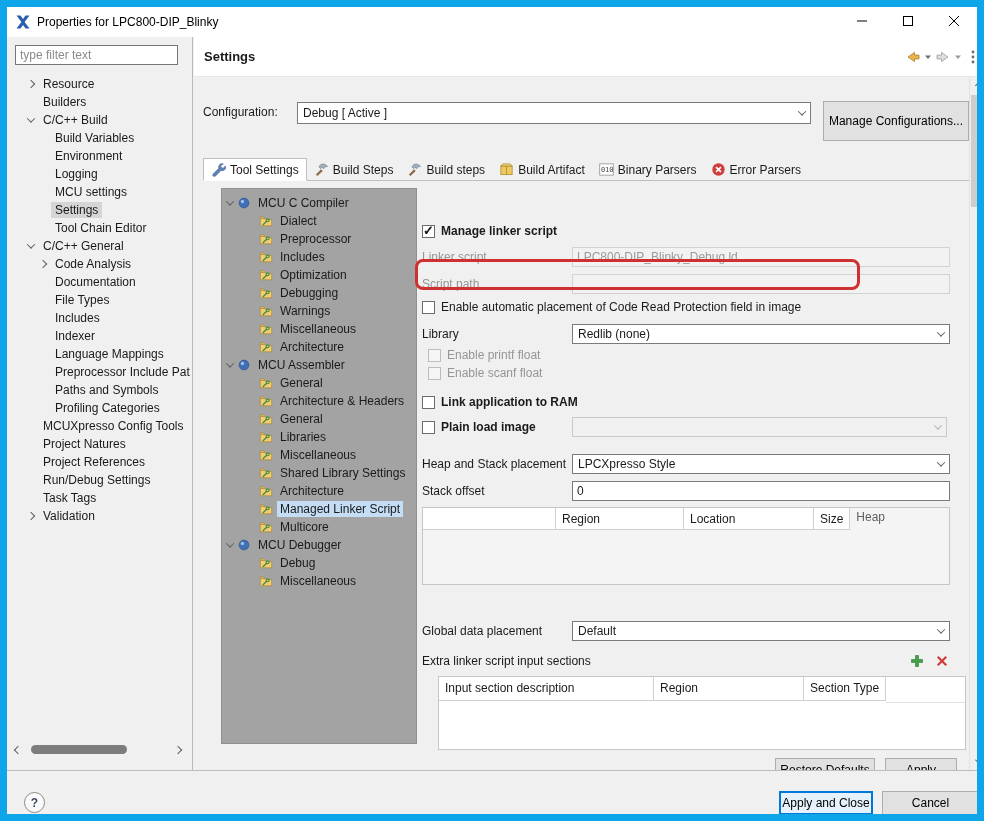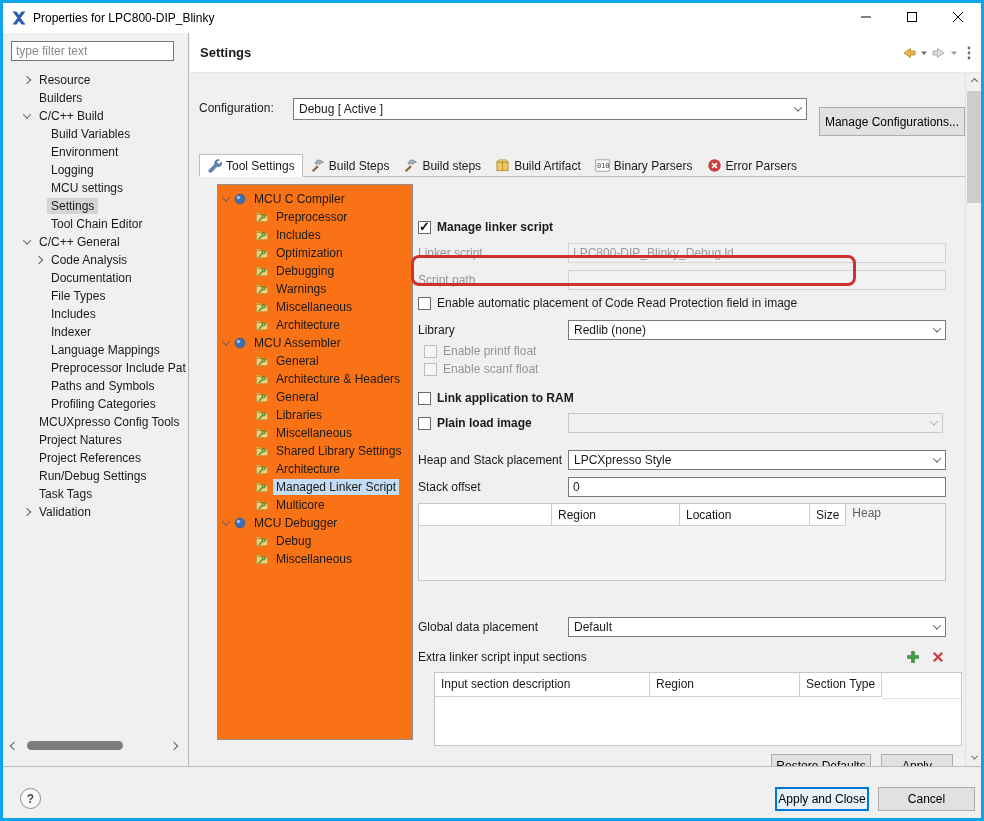"Properties for LPC800-DIP_Blinky" .window { border: 3px solid #0ea5e9 -> 7px solid #0ea5e9 }
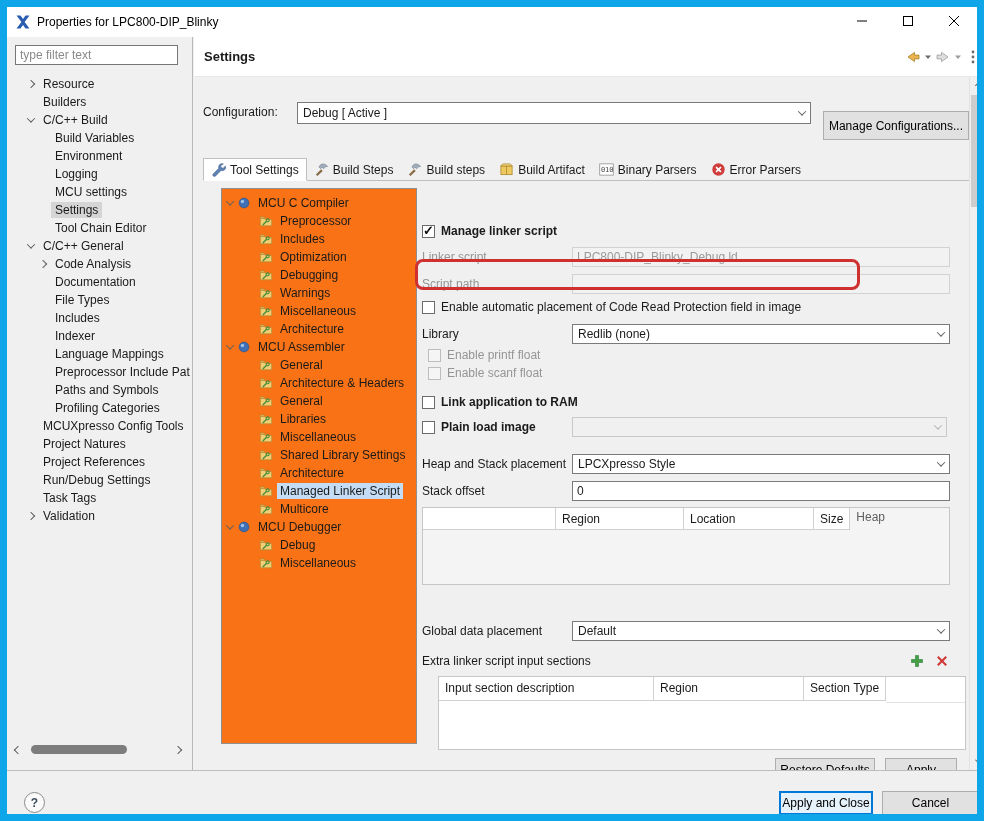"Manage Configurations..." .manage-btn { height: 29px -> 40px; top: 10px -> 0 }
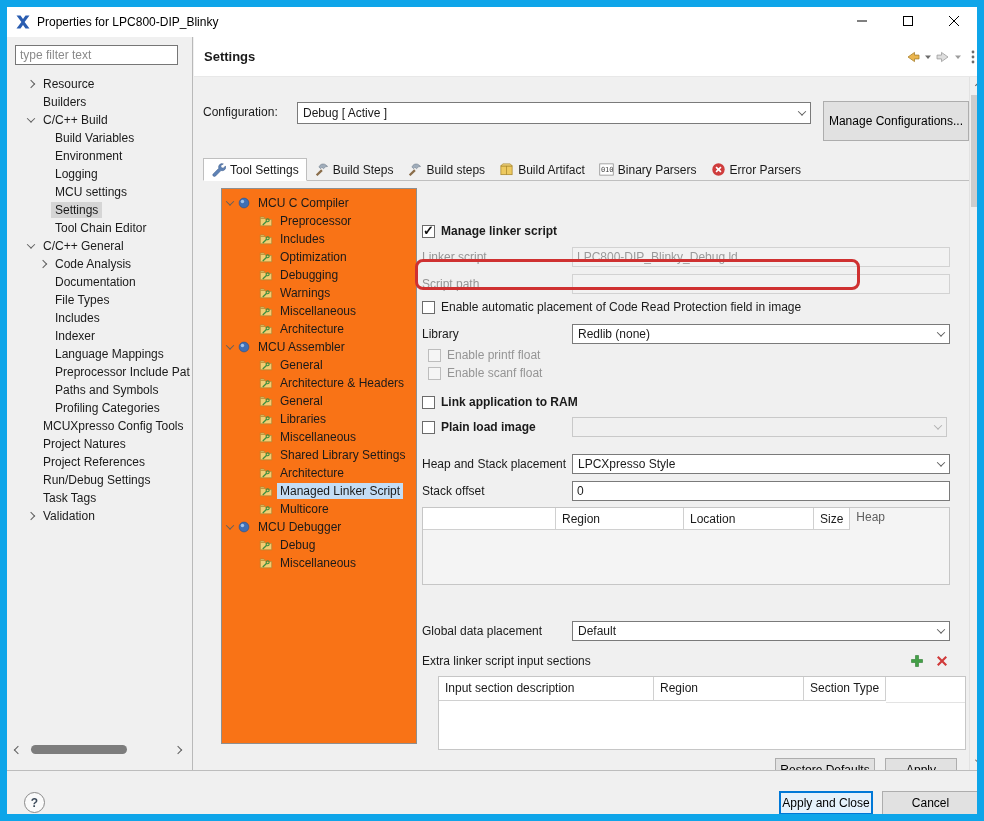"MCU C Compiler" .tool-pane-tree { background: #f97316 -> #a3a3a3 }
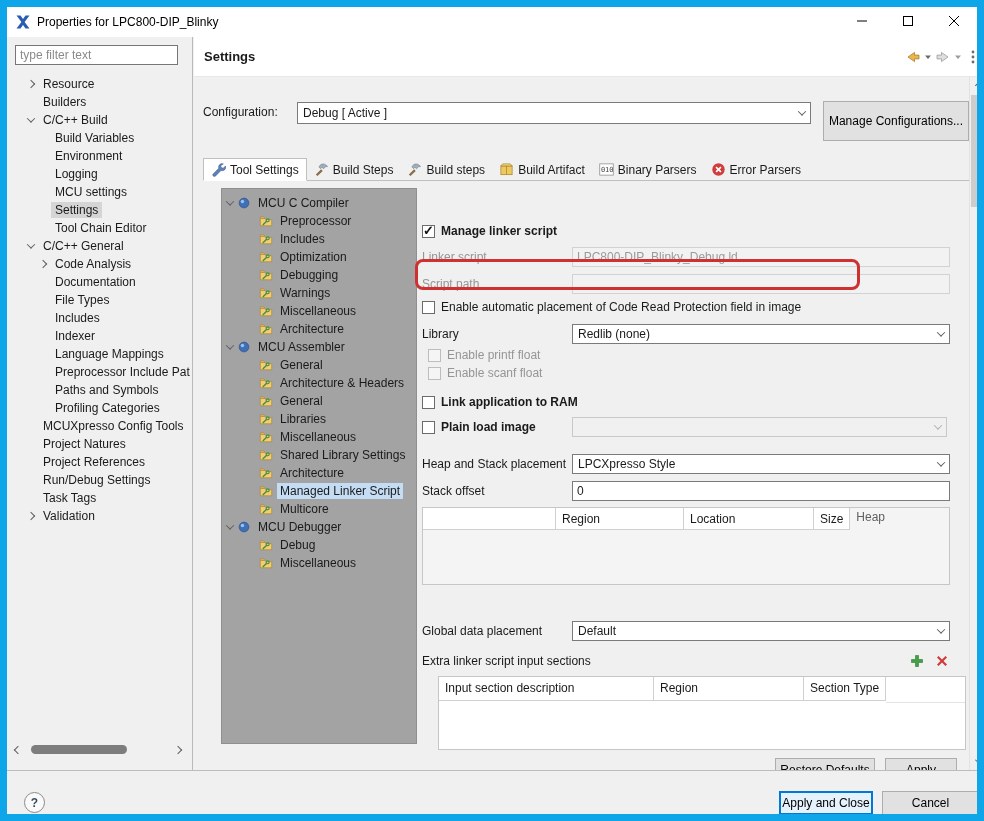"Dialect" div.ttrow { html: none -> <div> <span> <svg> <path></path> <path></path> <path></path> <circle></circle> </svg> </span> <span>Dialect</span> </div> }
